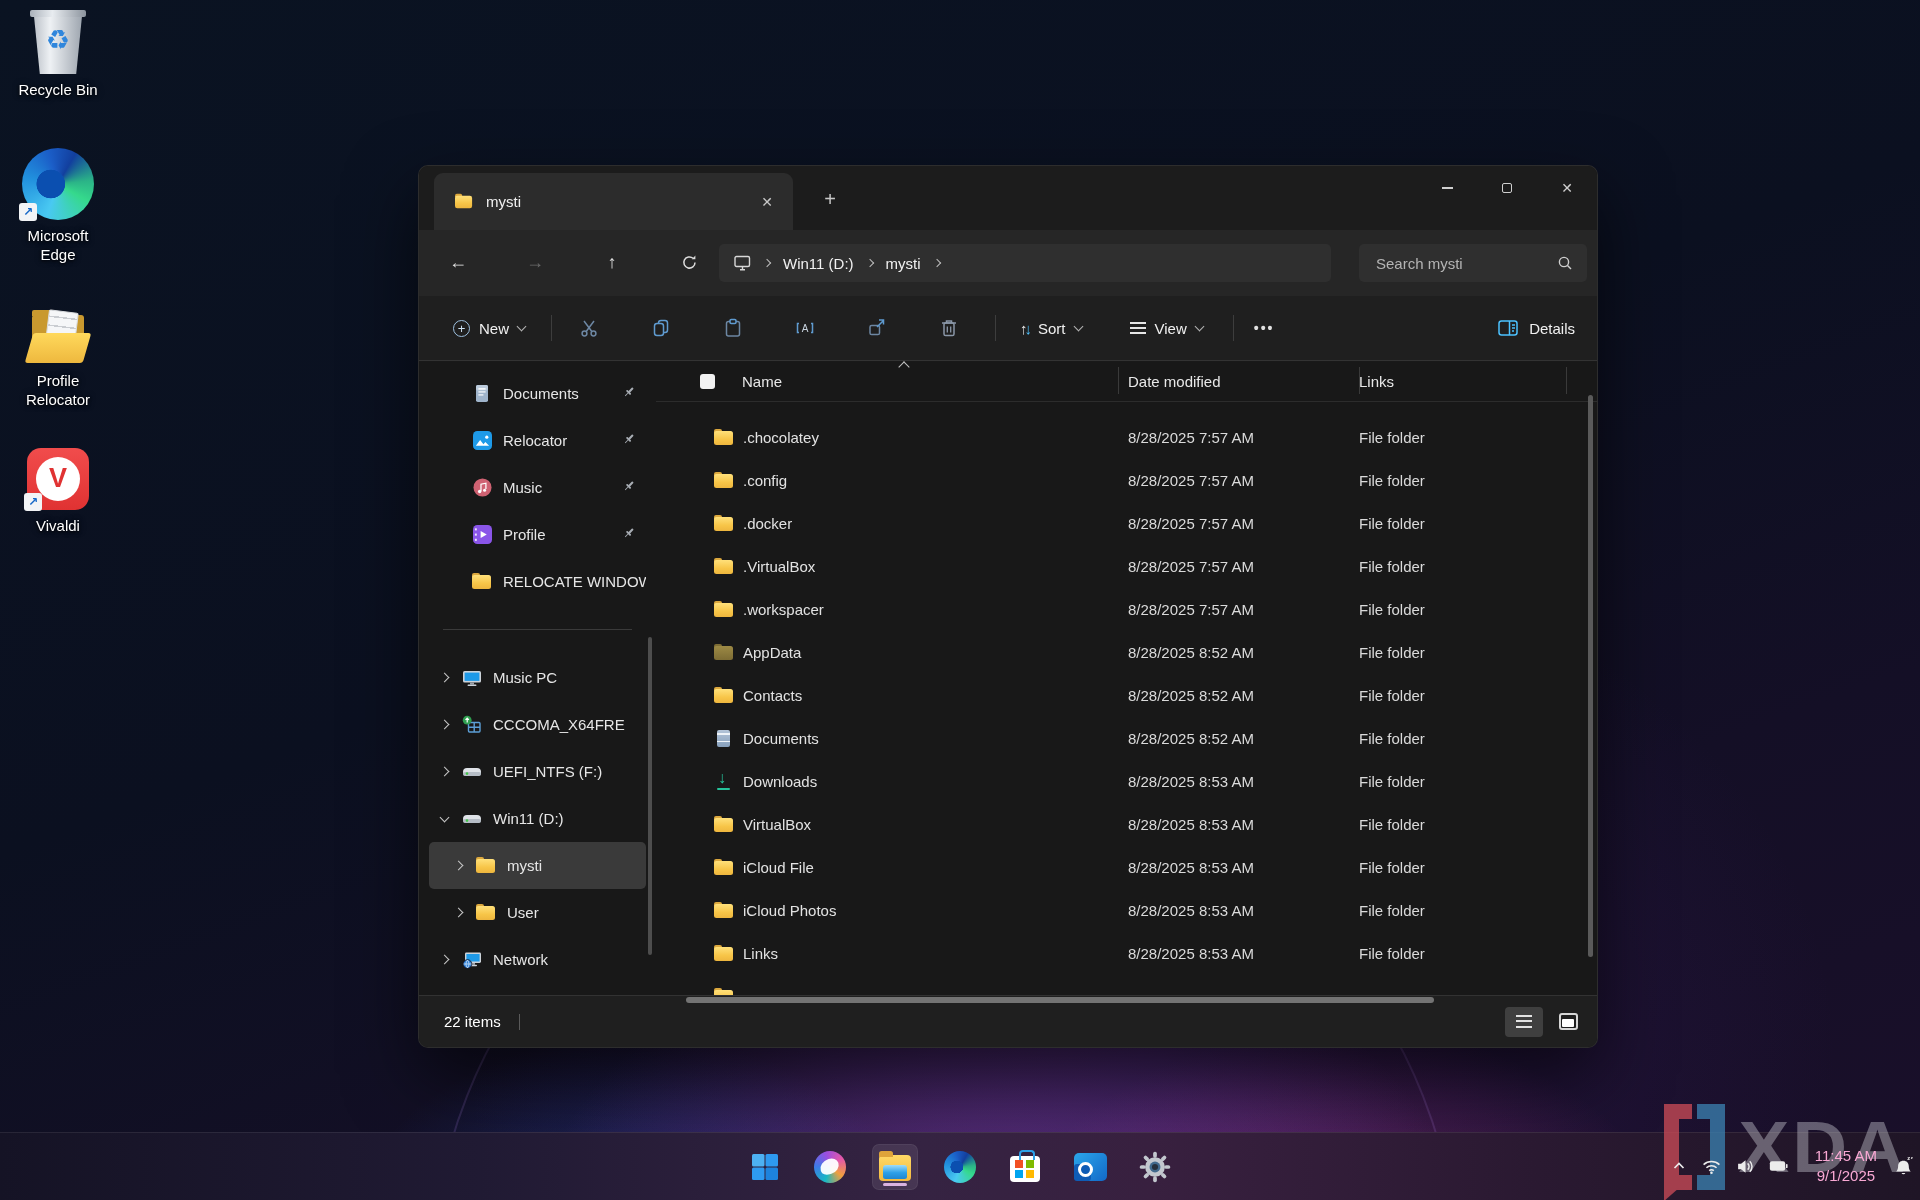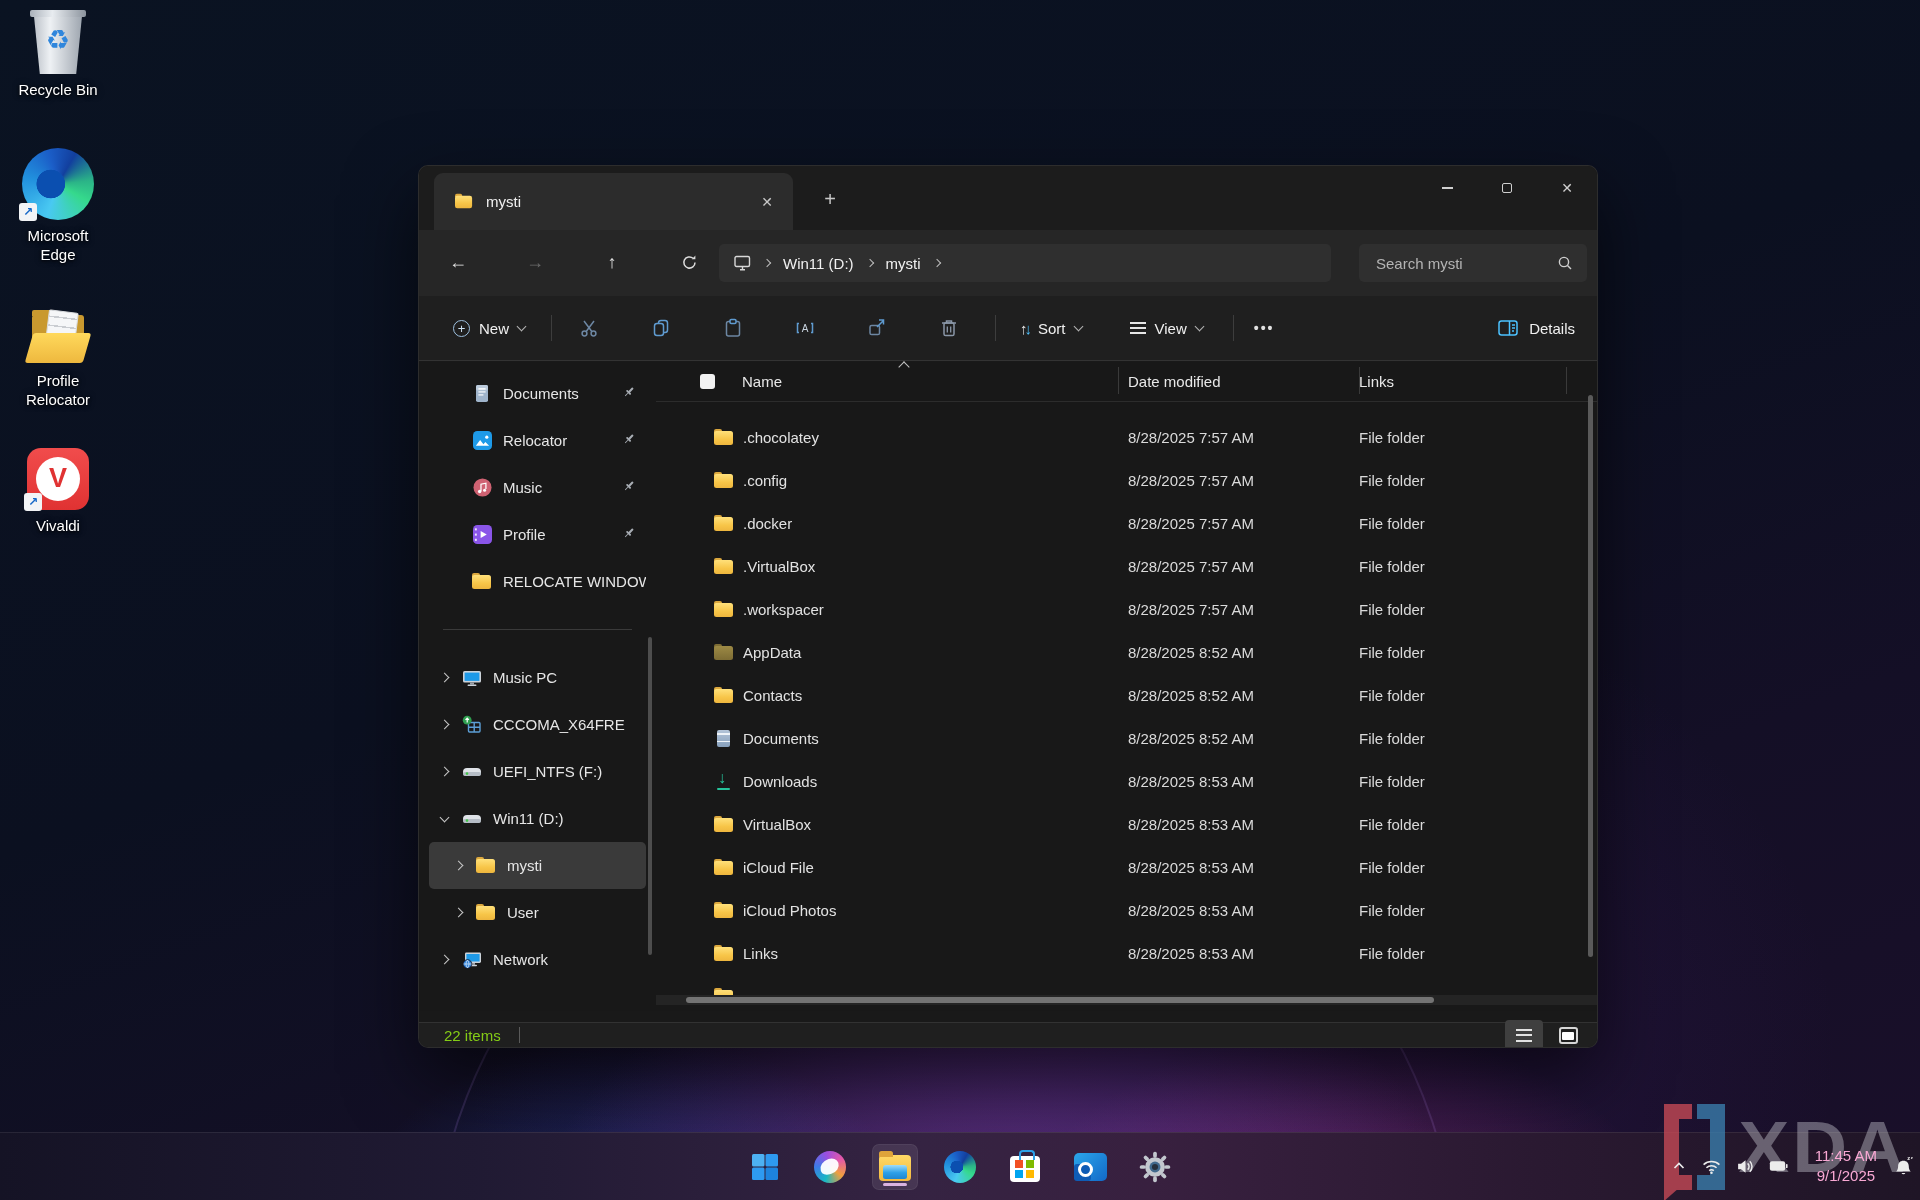"22 items" .statusbar { color: #84cc16 -> #ffffff; height: 25px -> 52px }
